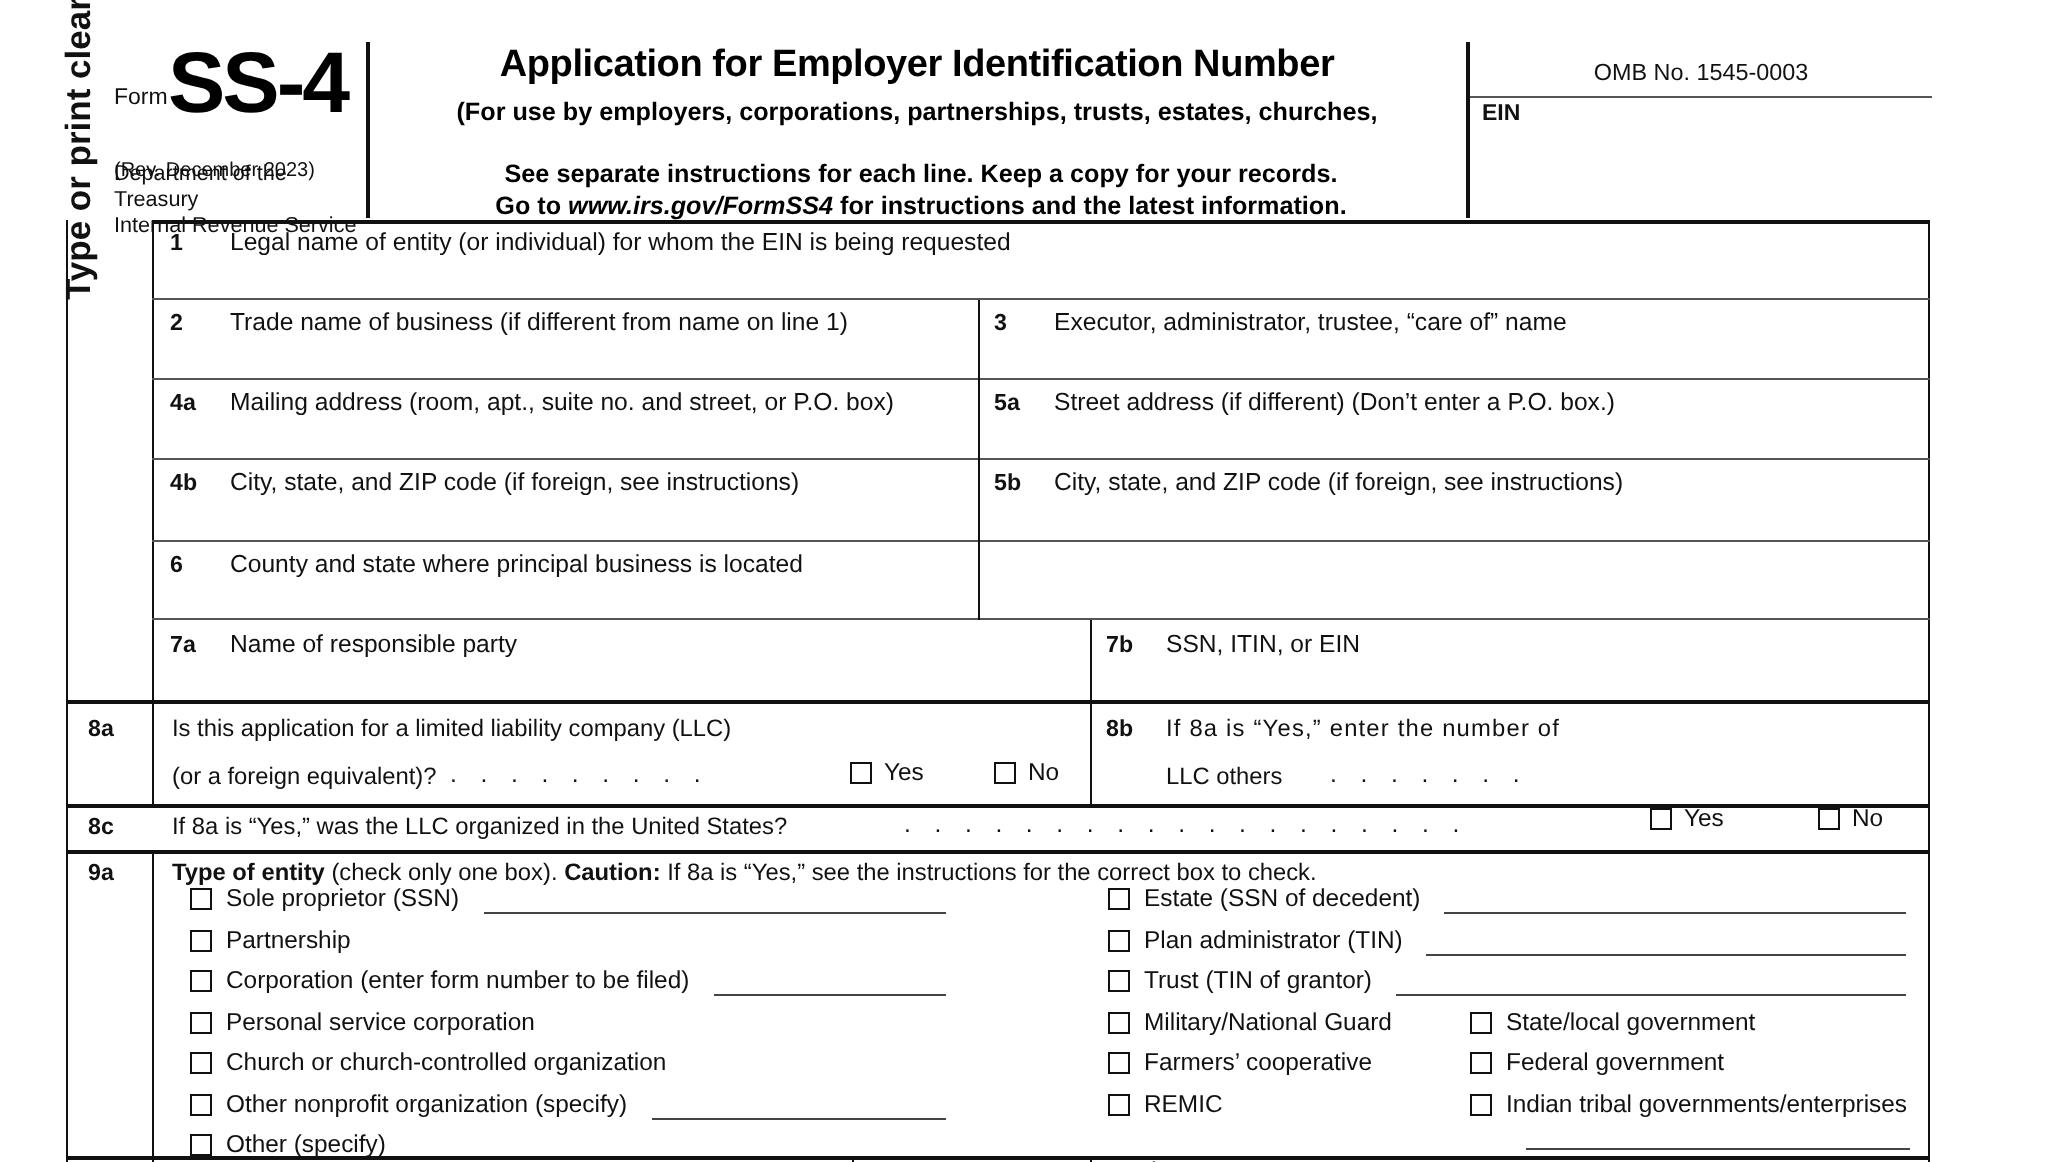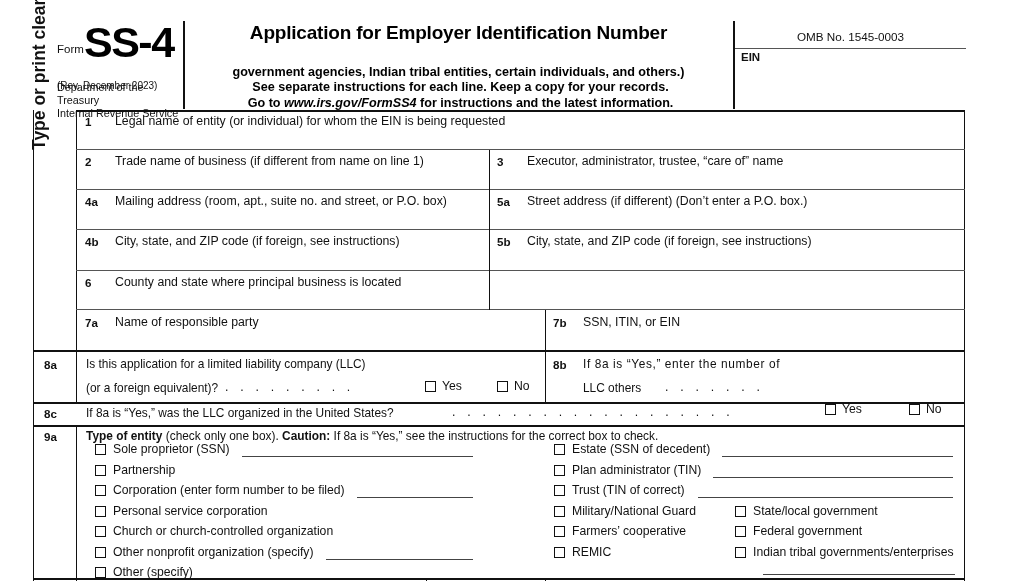"(For use by employers, corporations," span { html: none -> <span>(For use by employers, corporations, partnerships, trusts, estates, churches,</span> }
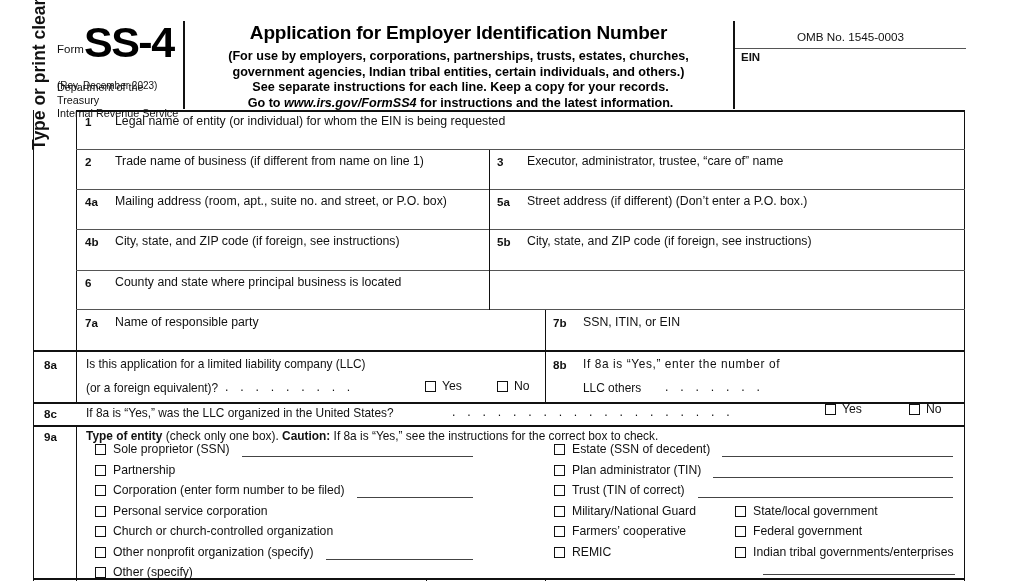"government agencies, Indian tribal" span { html: <span>government agencies, Indian tribal entities, certain individuals, and others.)</span> -> none }
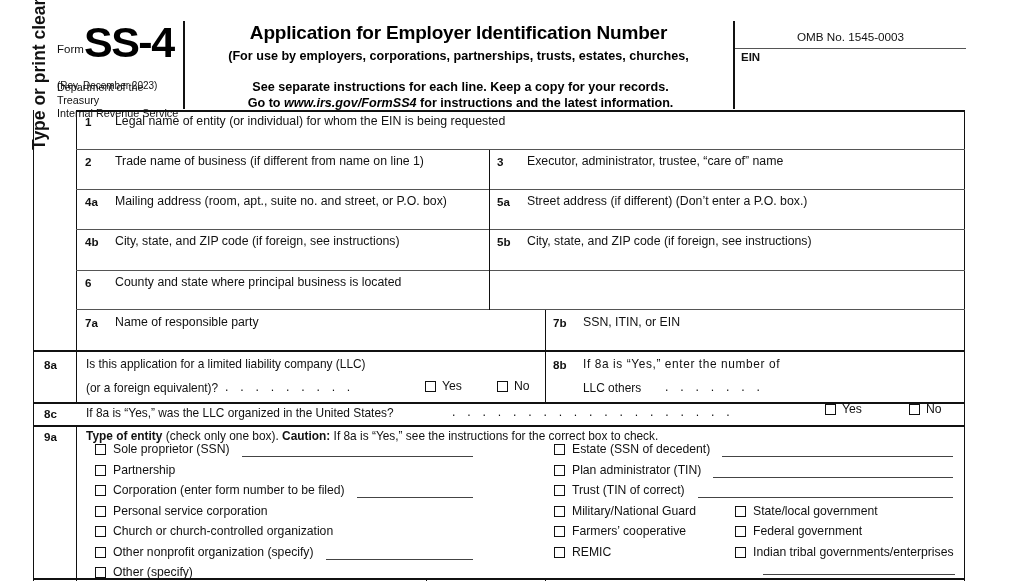"Trust (TIN of correct)" div.cbx-label { text: correct -> grantor }
